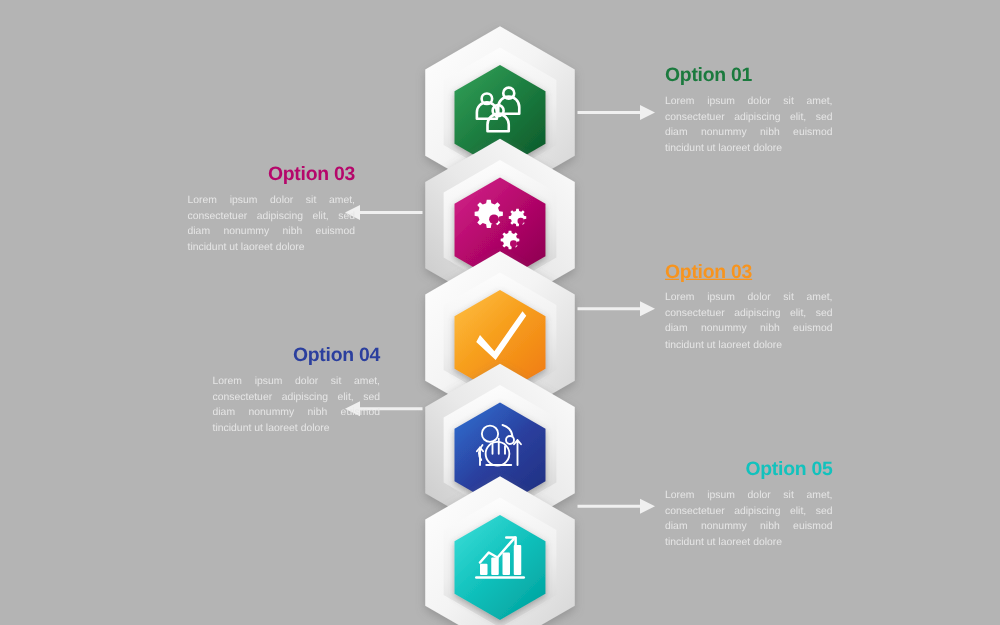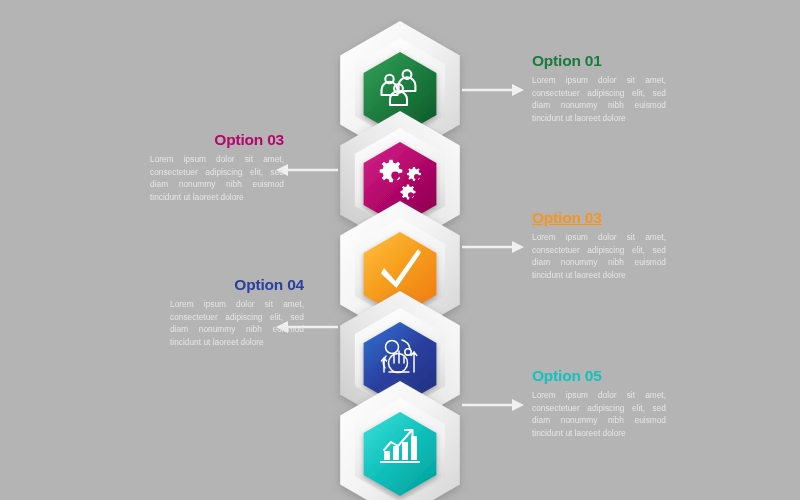"Option 05" p.opt-title { text-align: none -> right }
